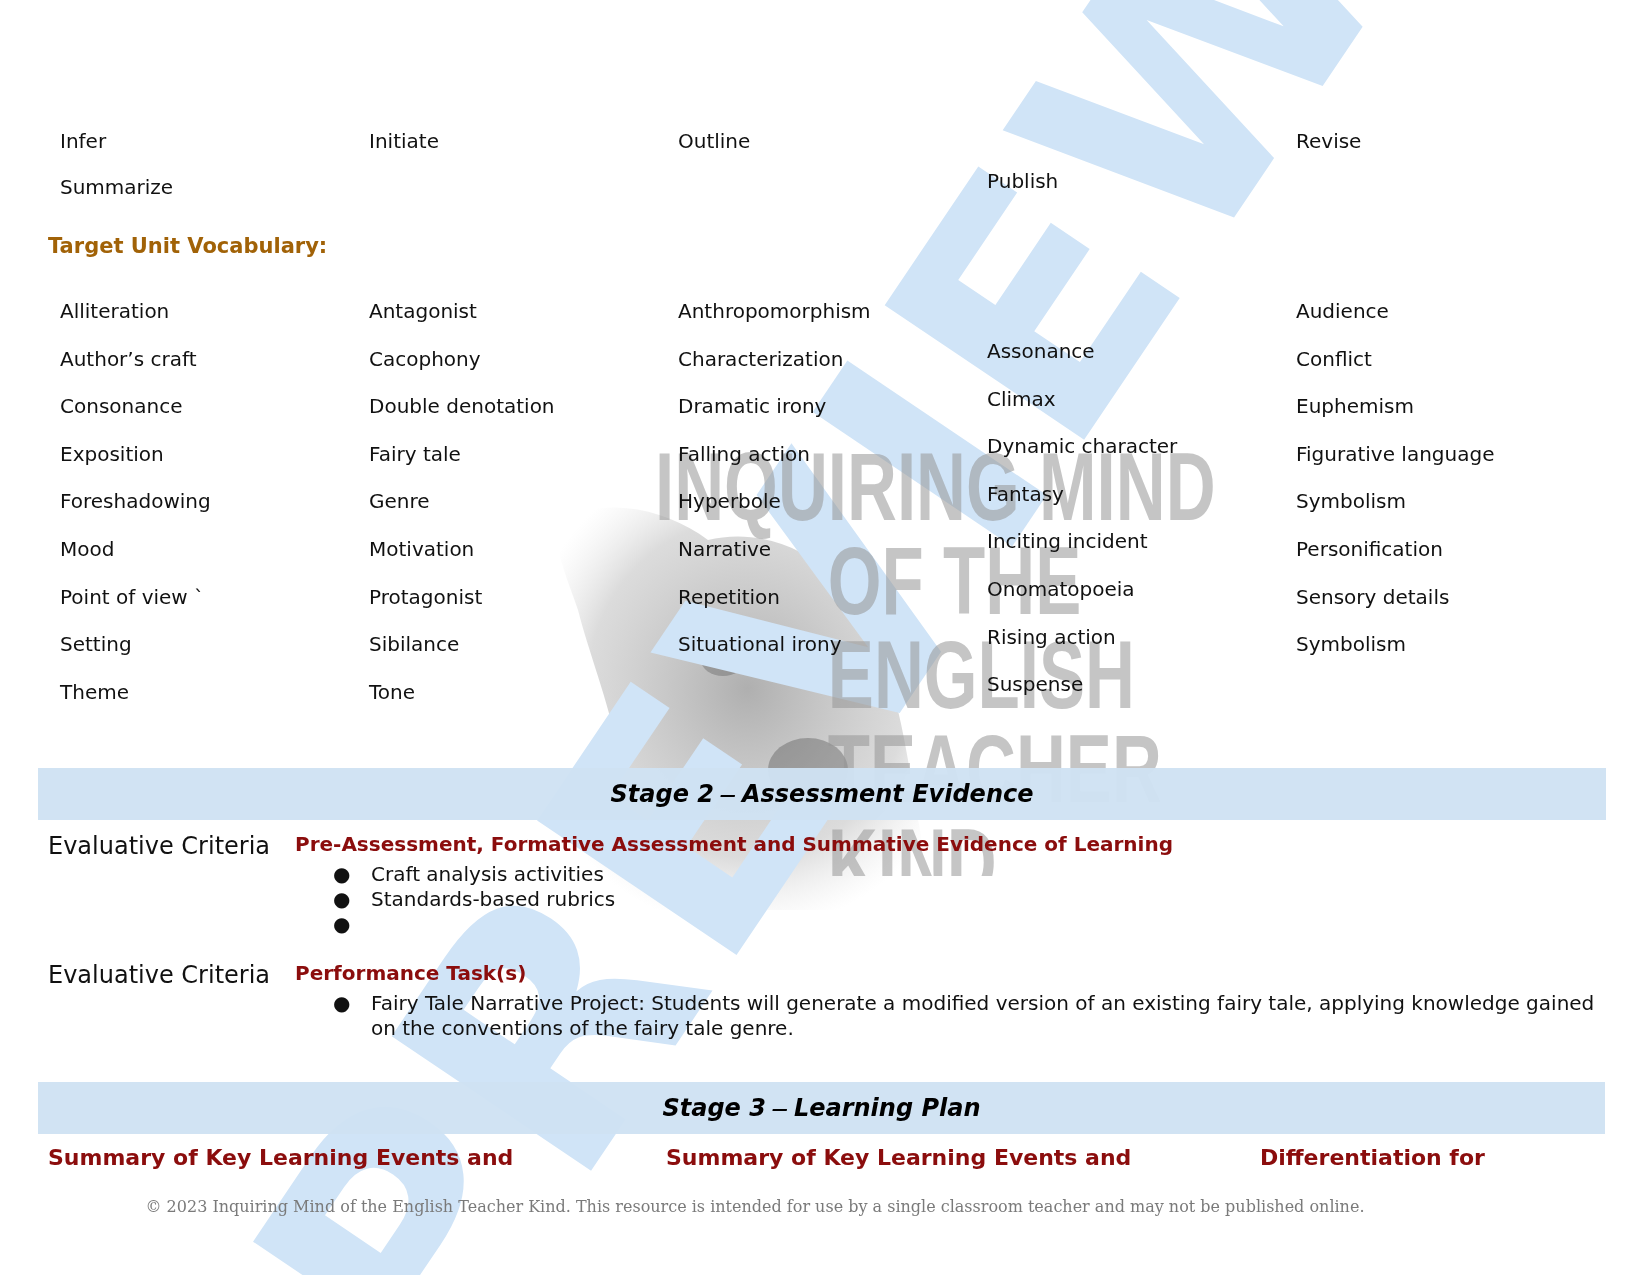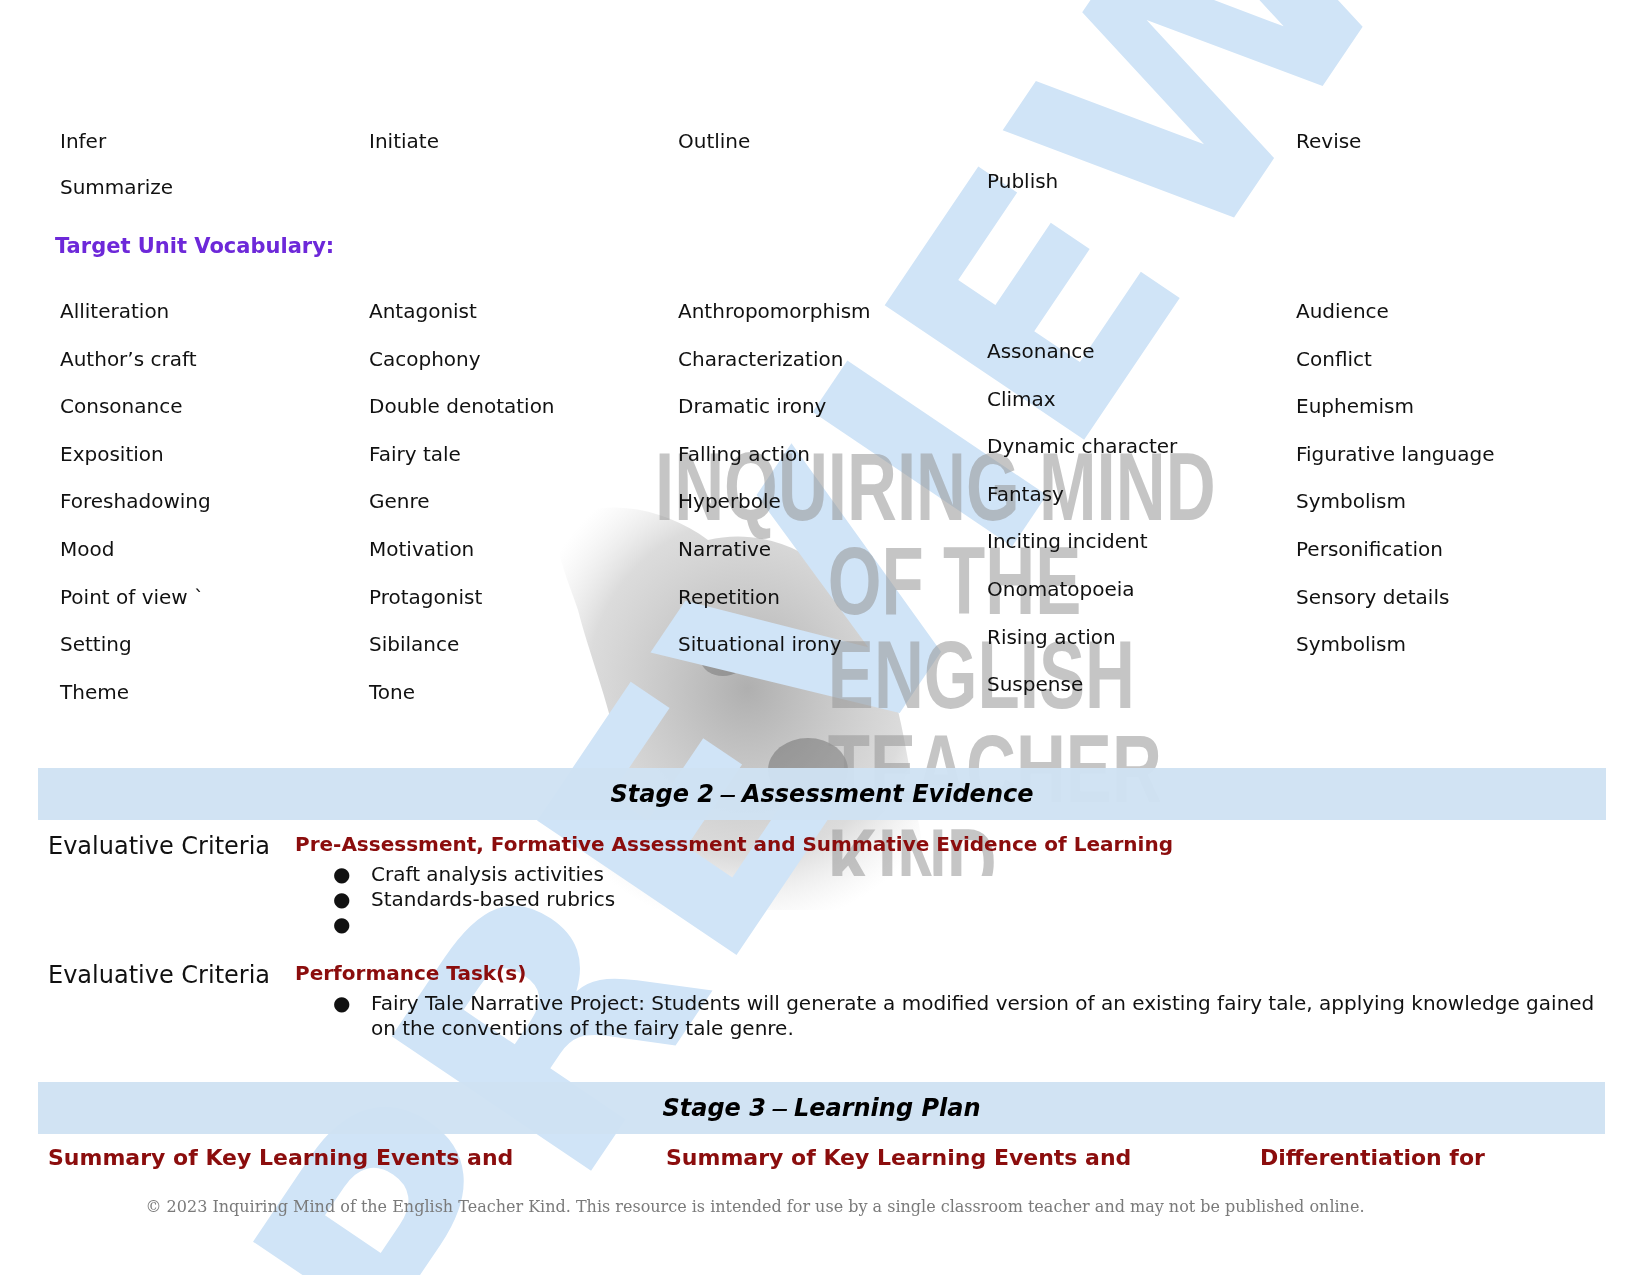"Target Unit Vocabulary:" .vocab-heading { color: #6d28d9 -> #a16207; left: 55px -> 48px }
